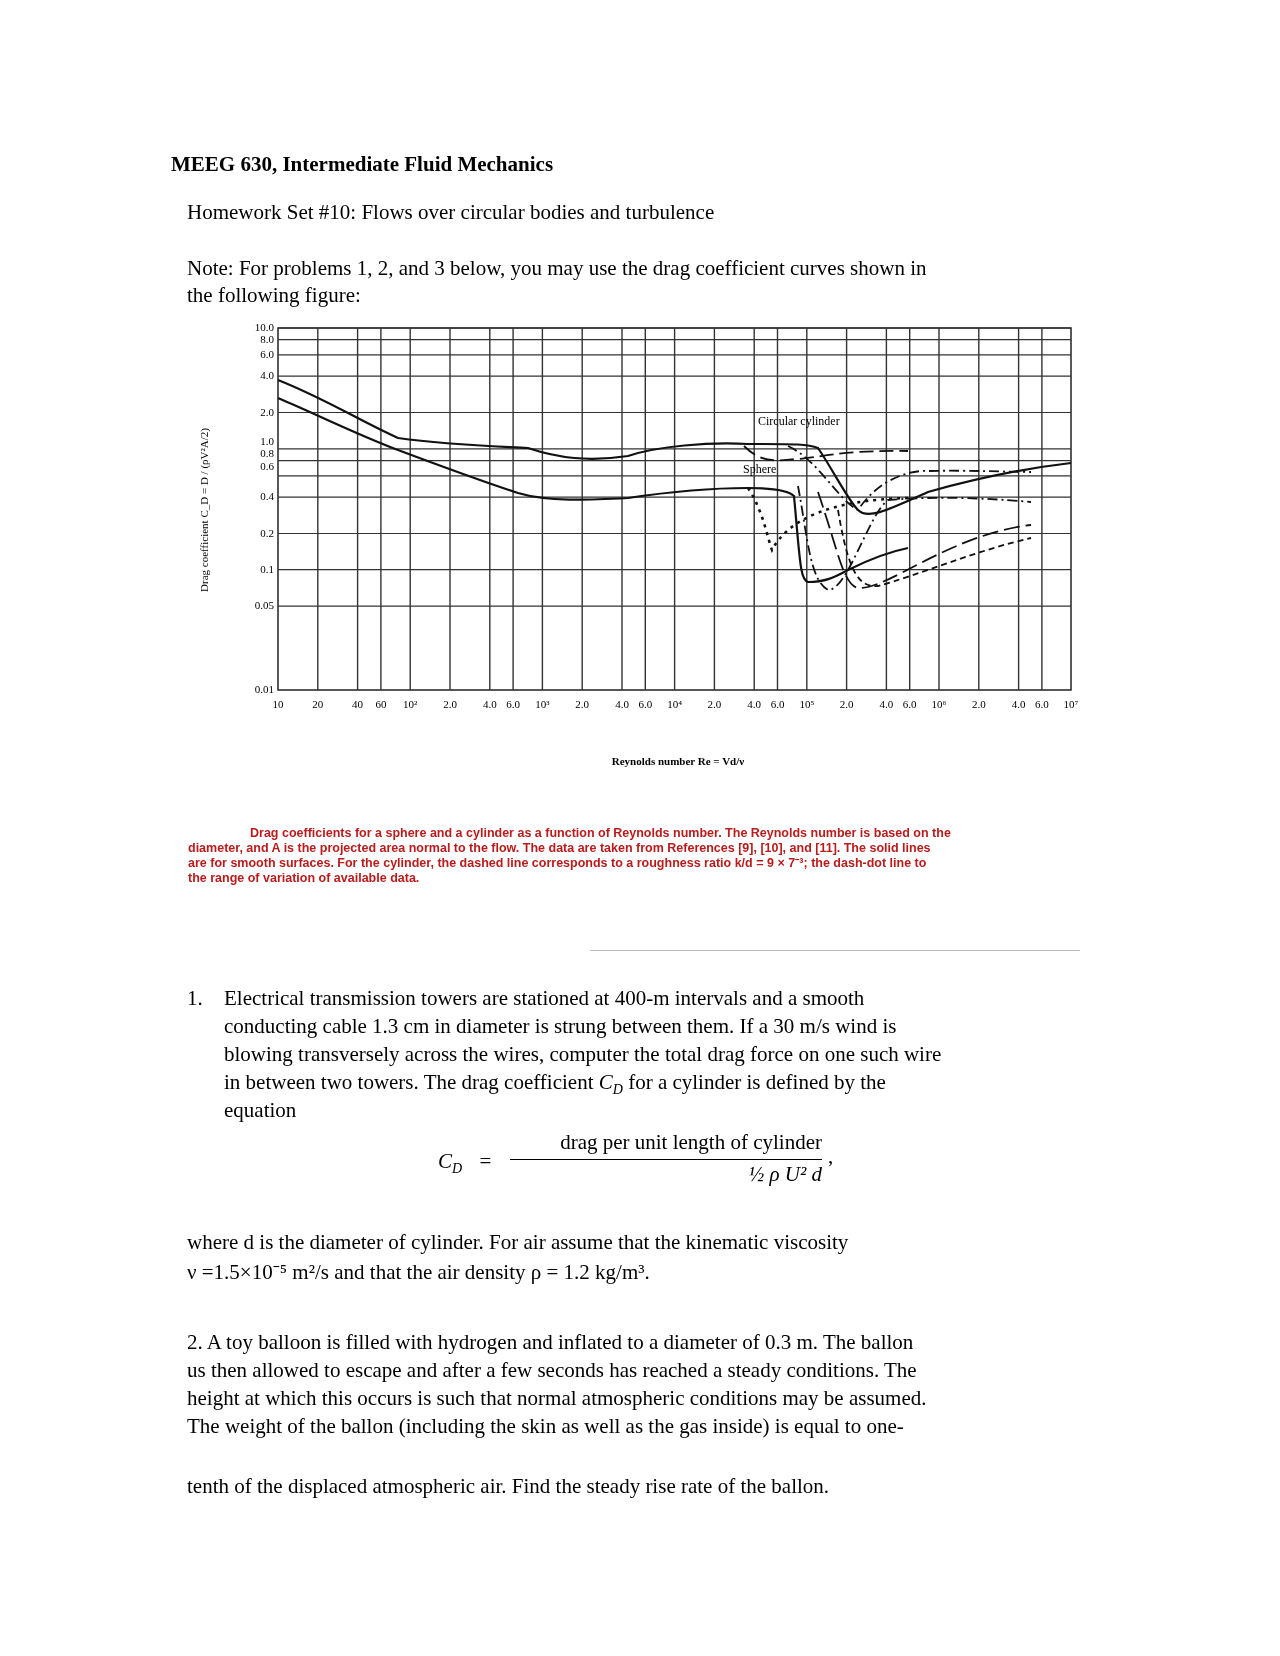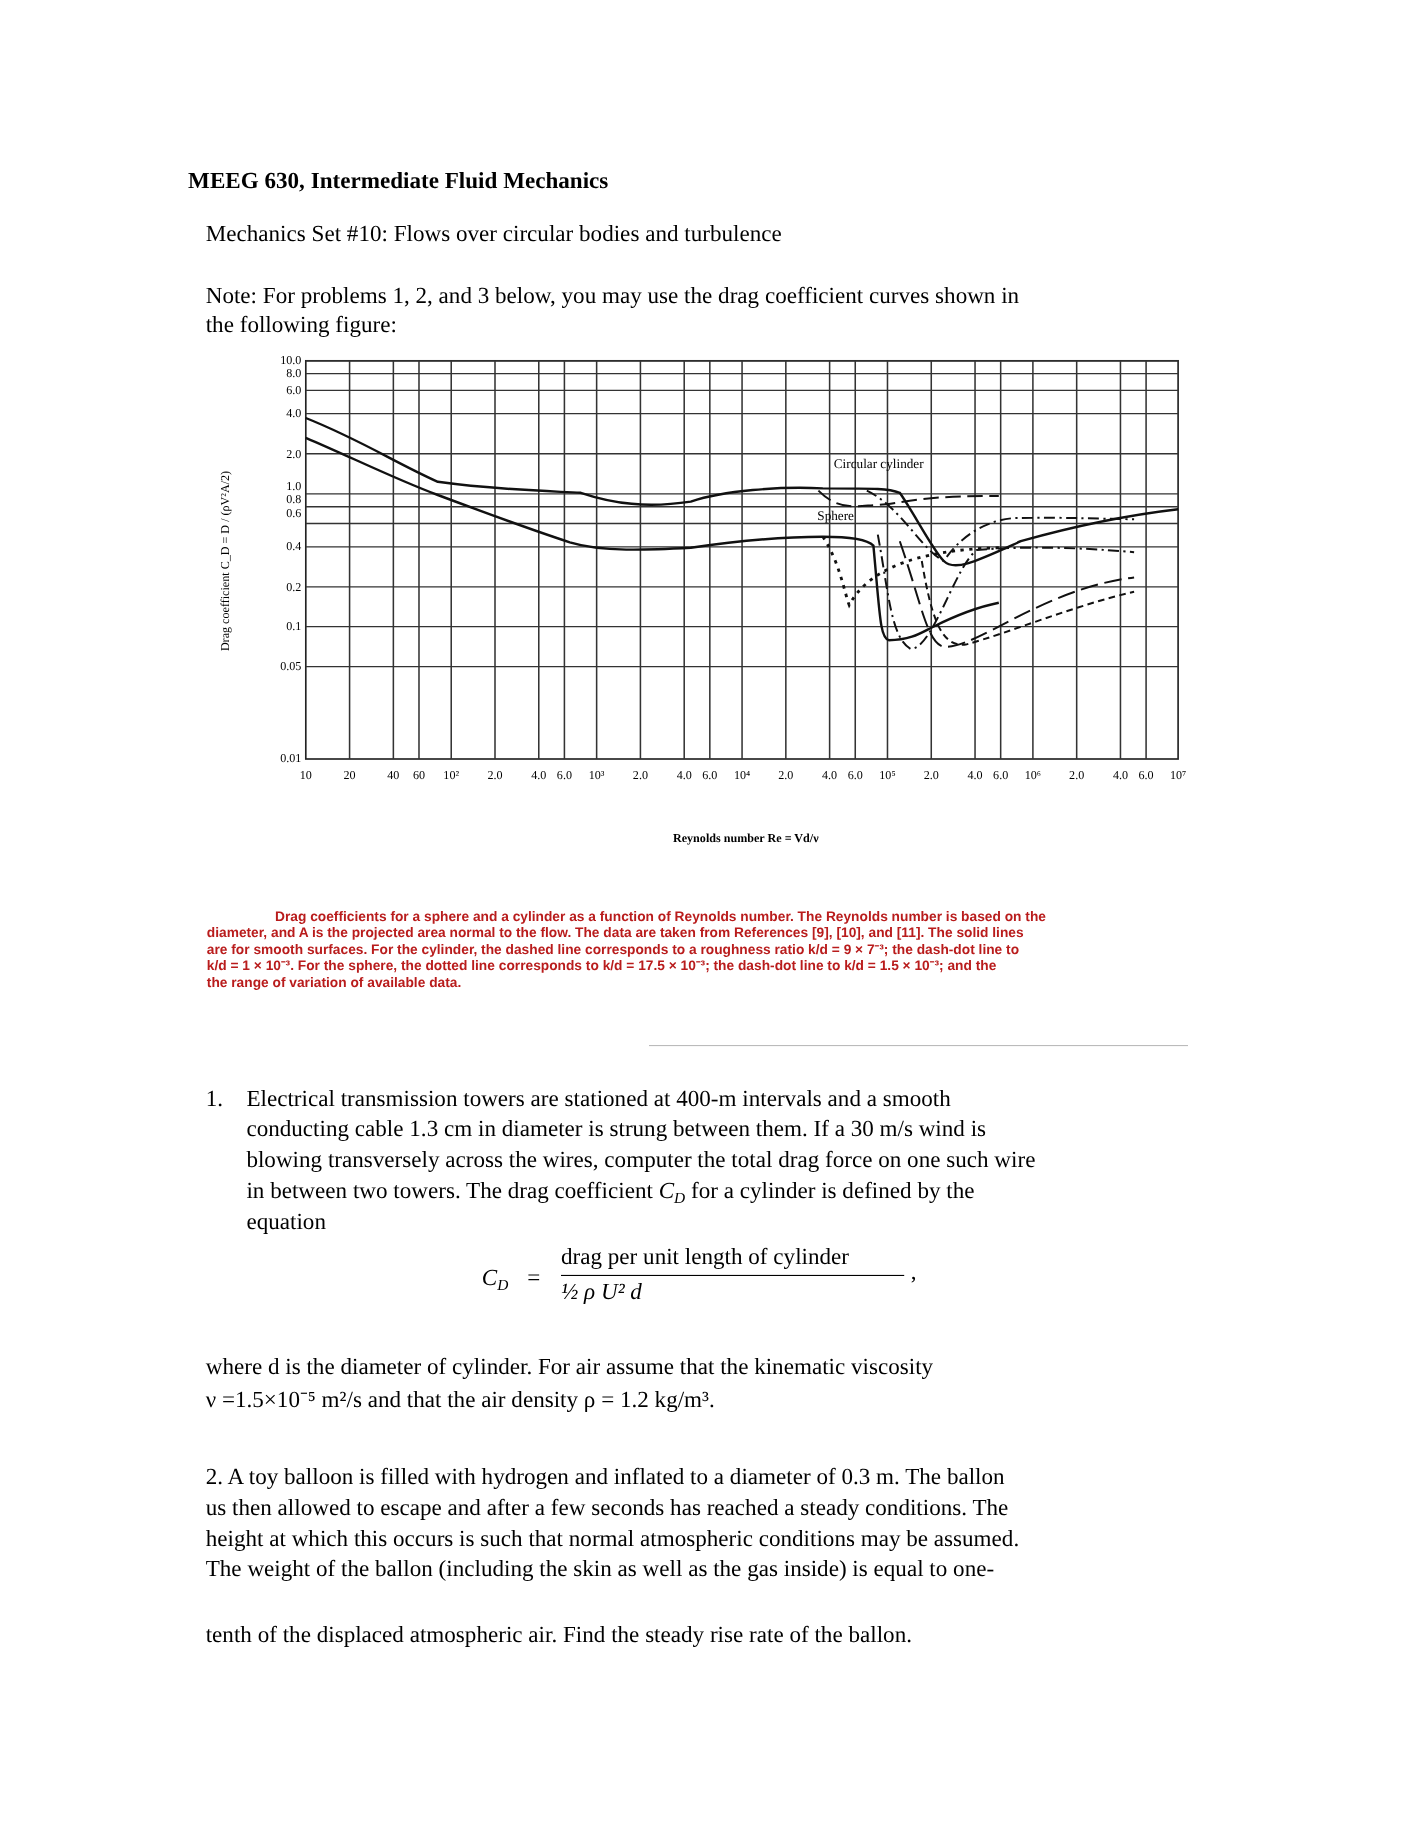"Mechanics Set #10: Flows over" div.abs { text: Mechanics -> Homework }
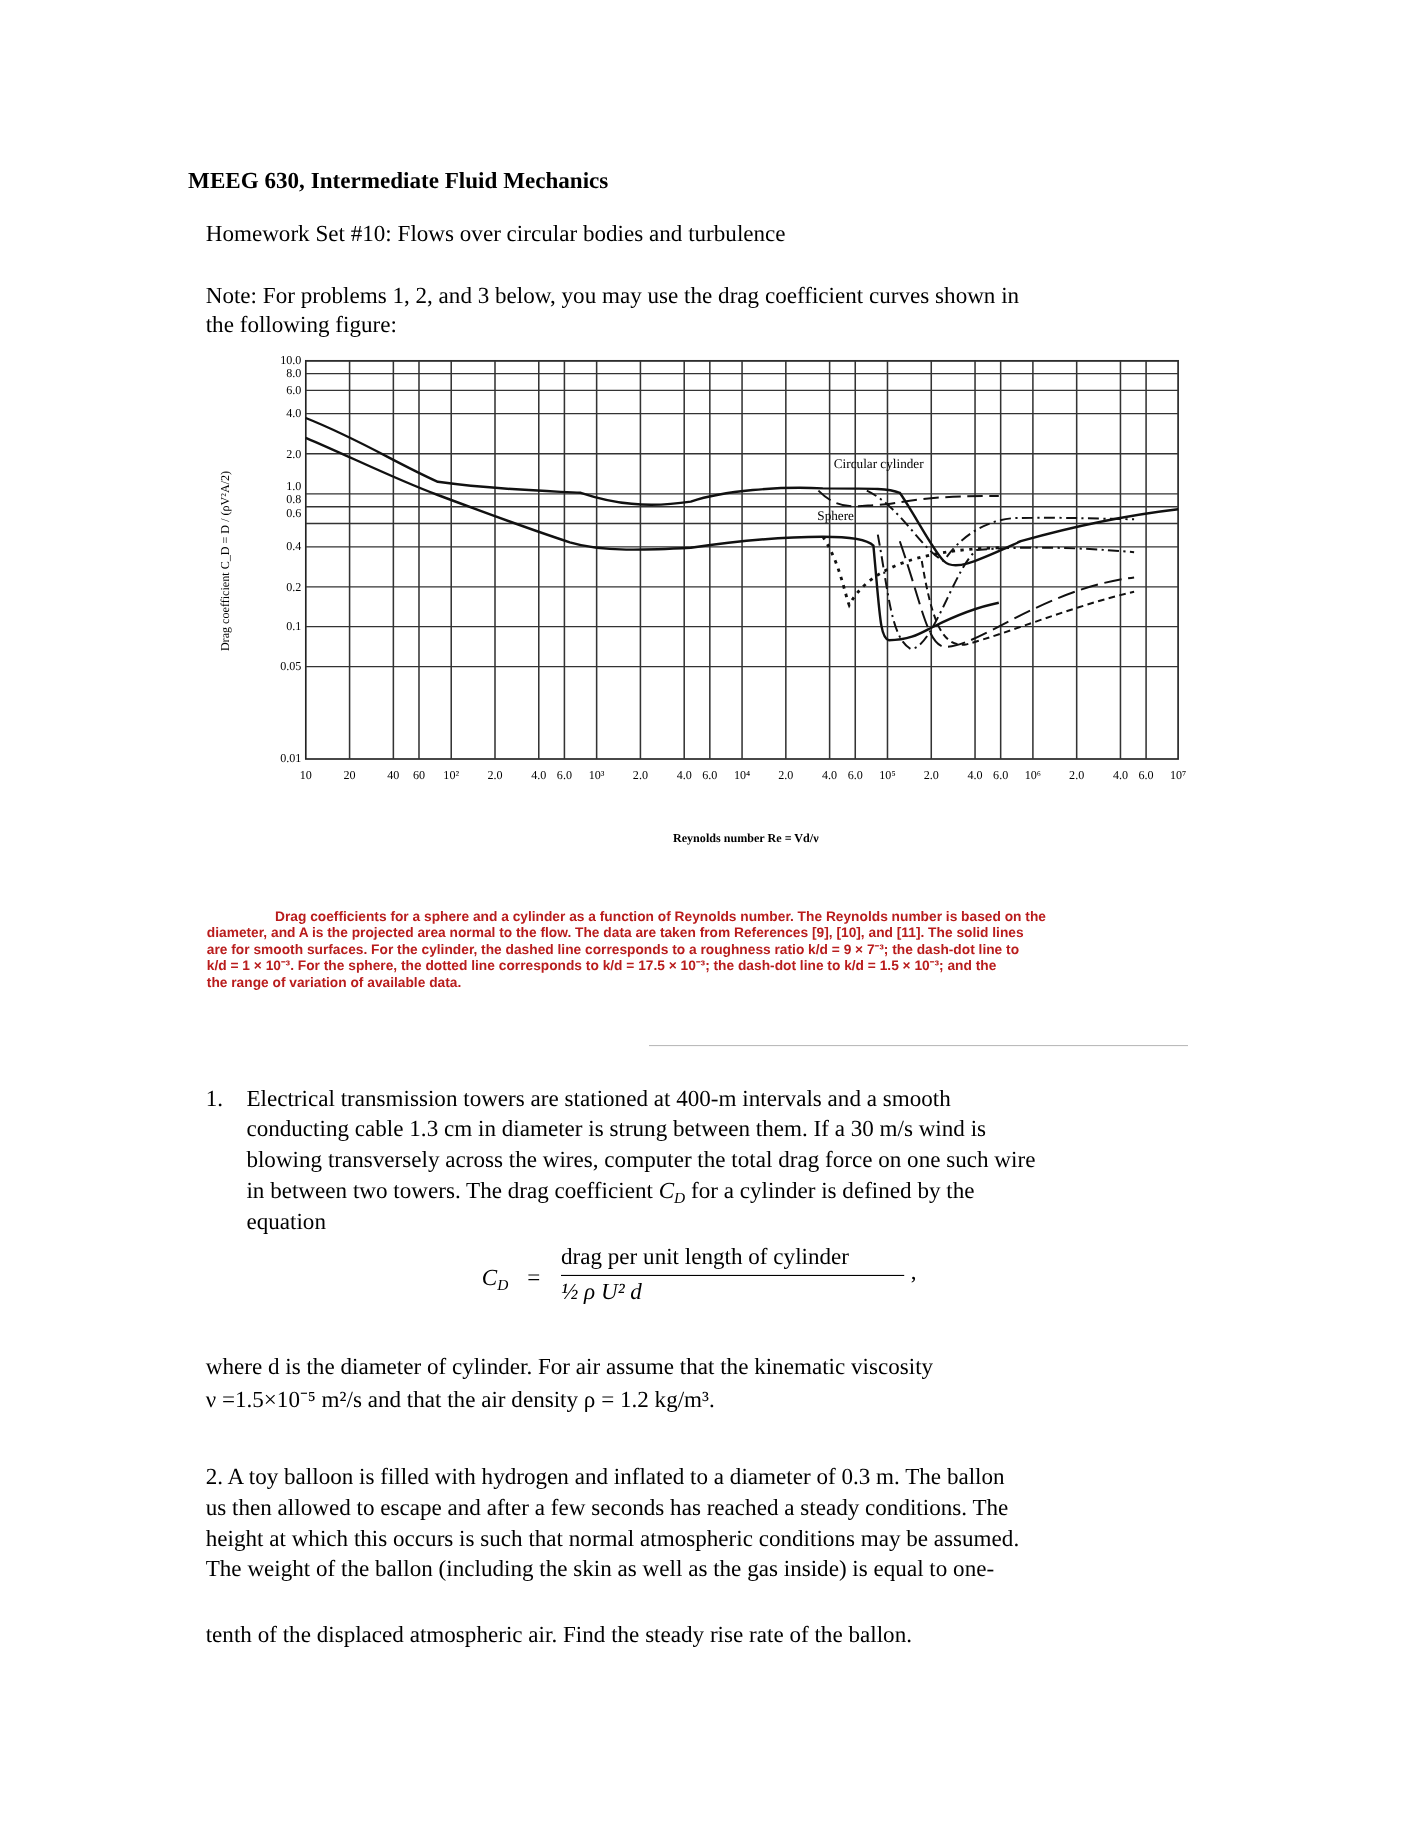"k/d = 1 × 10⁻³." p { html: <p>k/d = 1 × 10⁻³. For the sphere, the dotted line corresponds to k/d = 17.5 × 10⁻³; the dash-dot line to k/d = 1.5 × 10⁻³; and the</p> -> none }
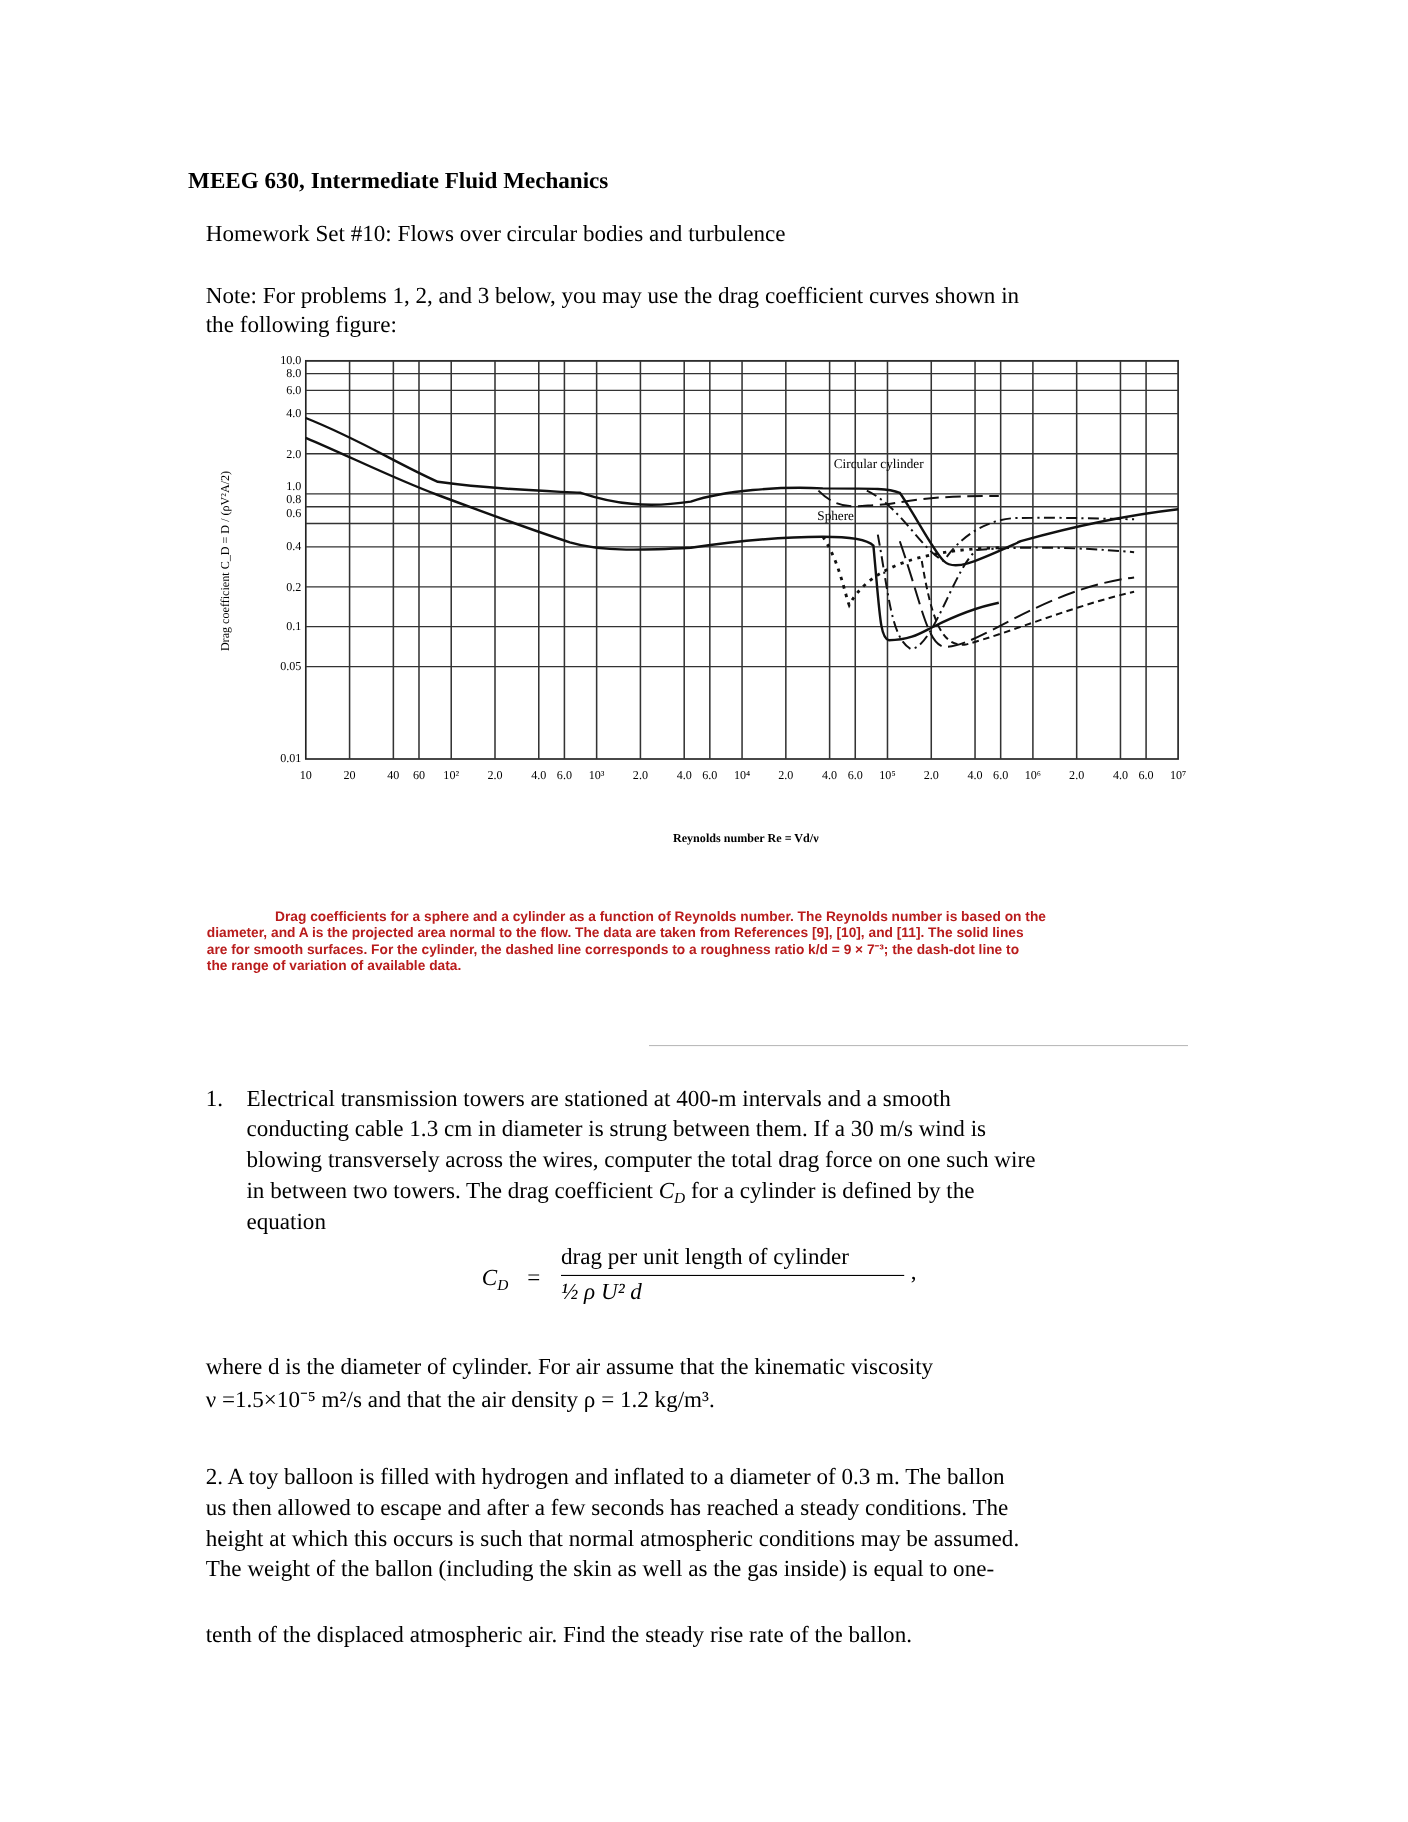"drag per unit length of" .frac-num { text-align: left -> right }
